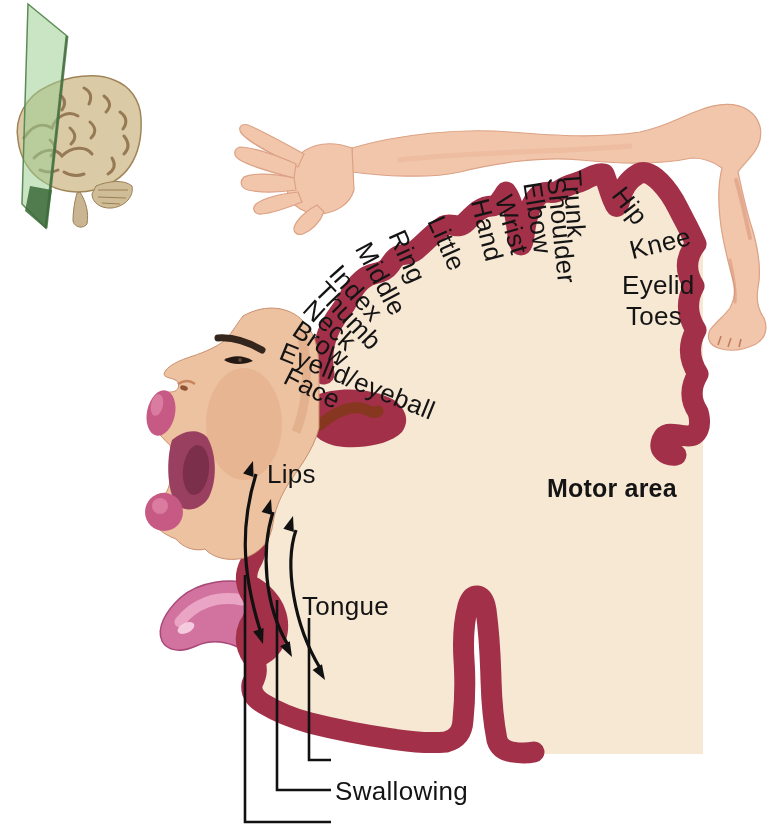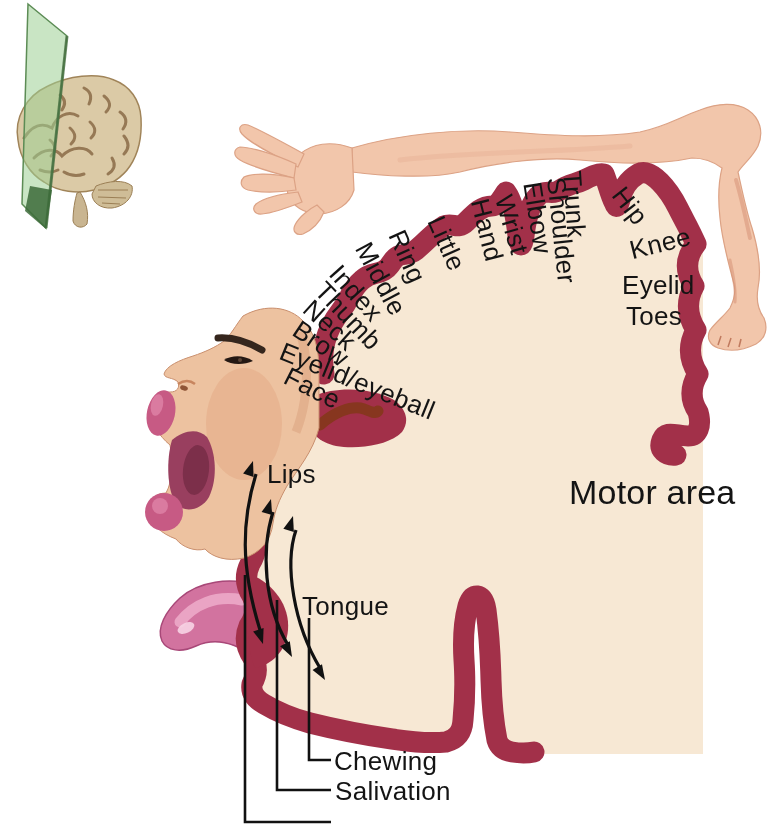"Motor area" .lbl.bold { font-size: 34px -> 25px; font-weight: normal -> bold; margin-left: 22px -> none }
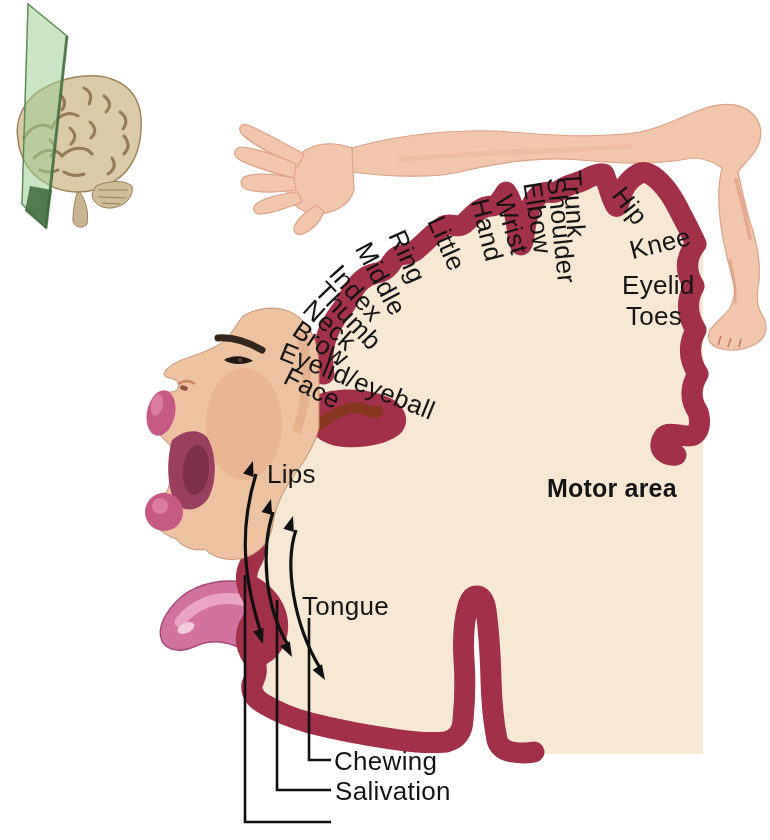"Chewing" div.lbl { html: <div>Chewing</div> -> none }
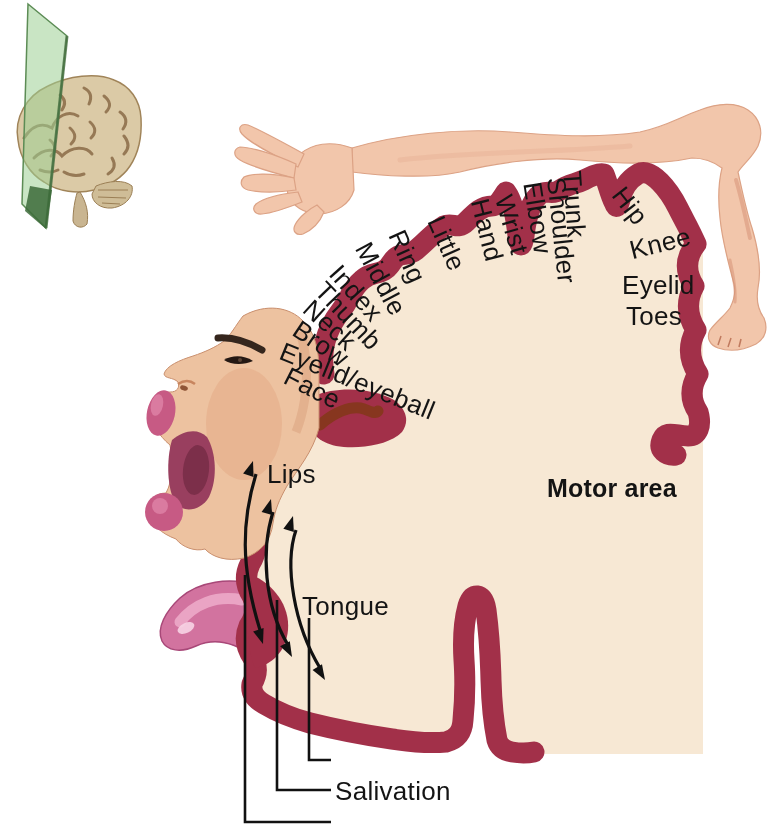"Salivation" div.lbl { text: Salivation -> Swallowing }
